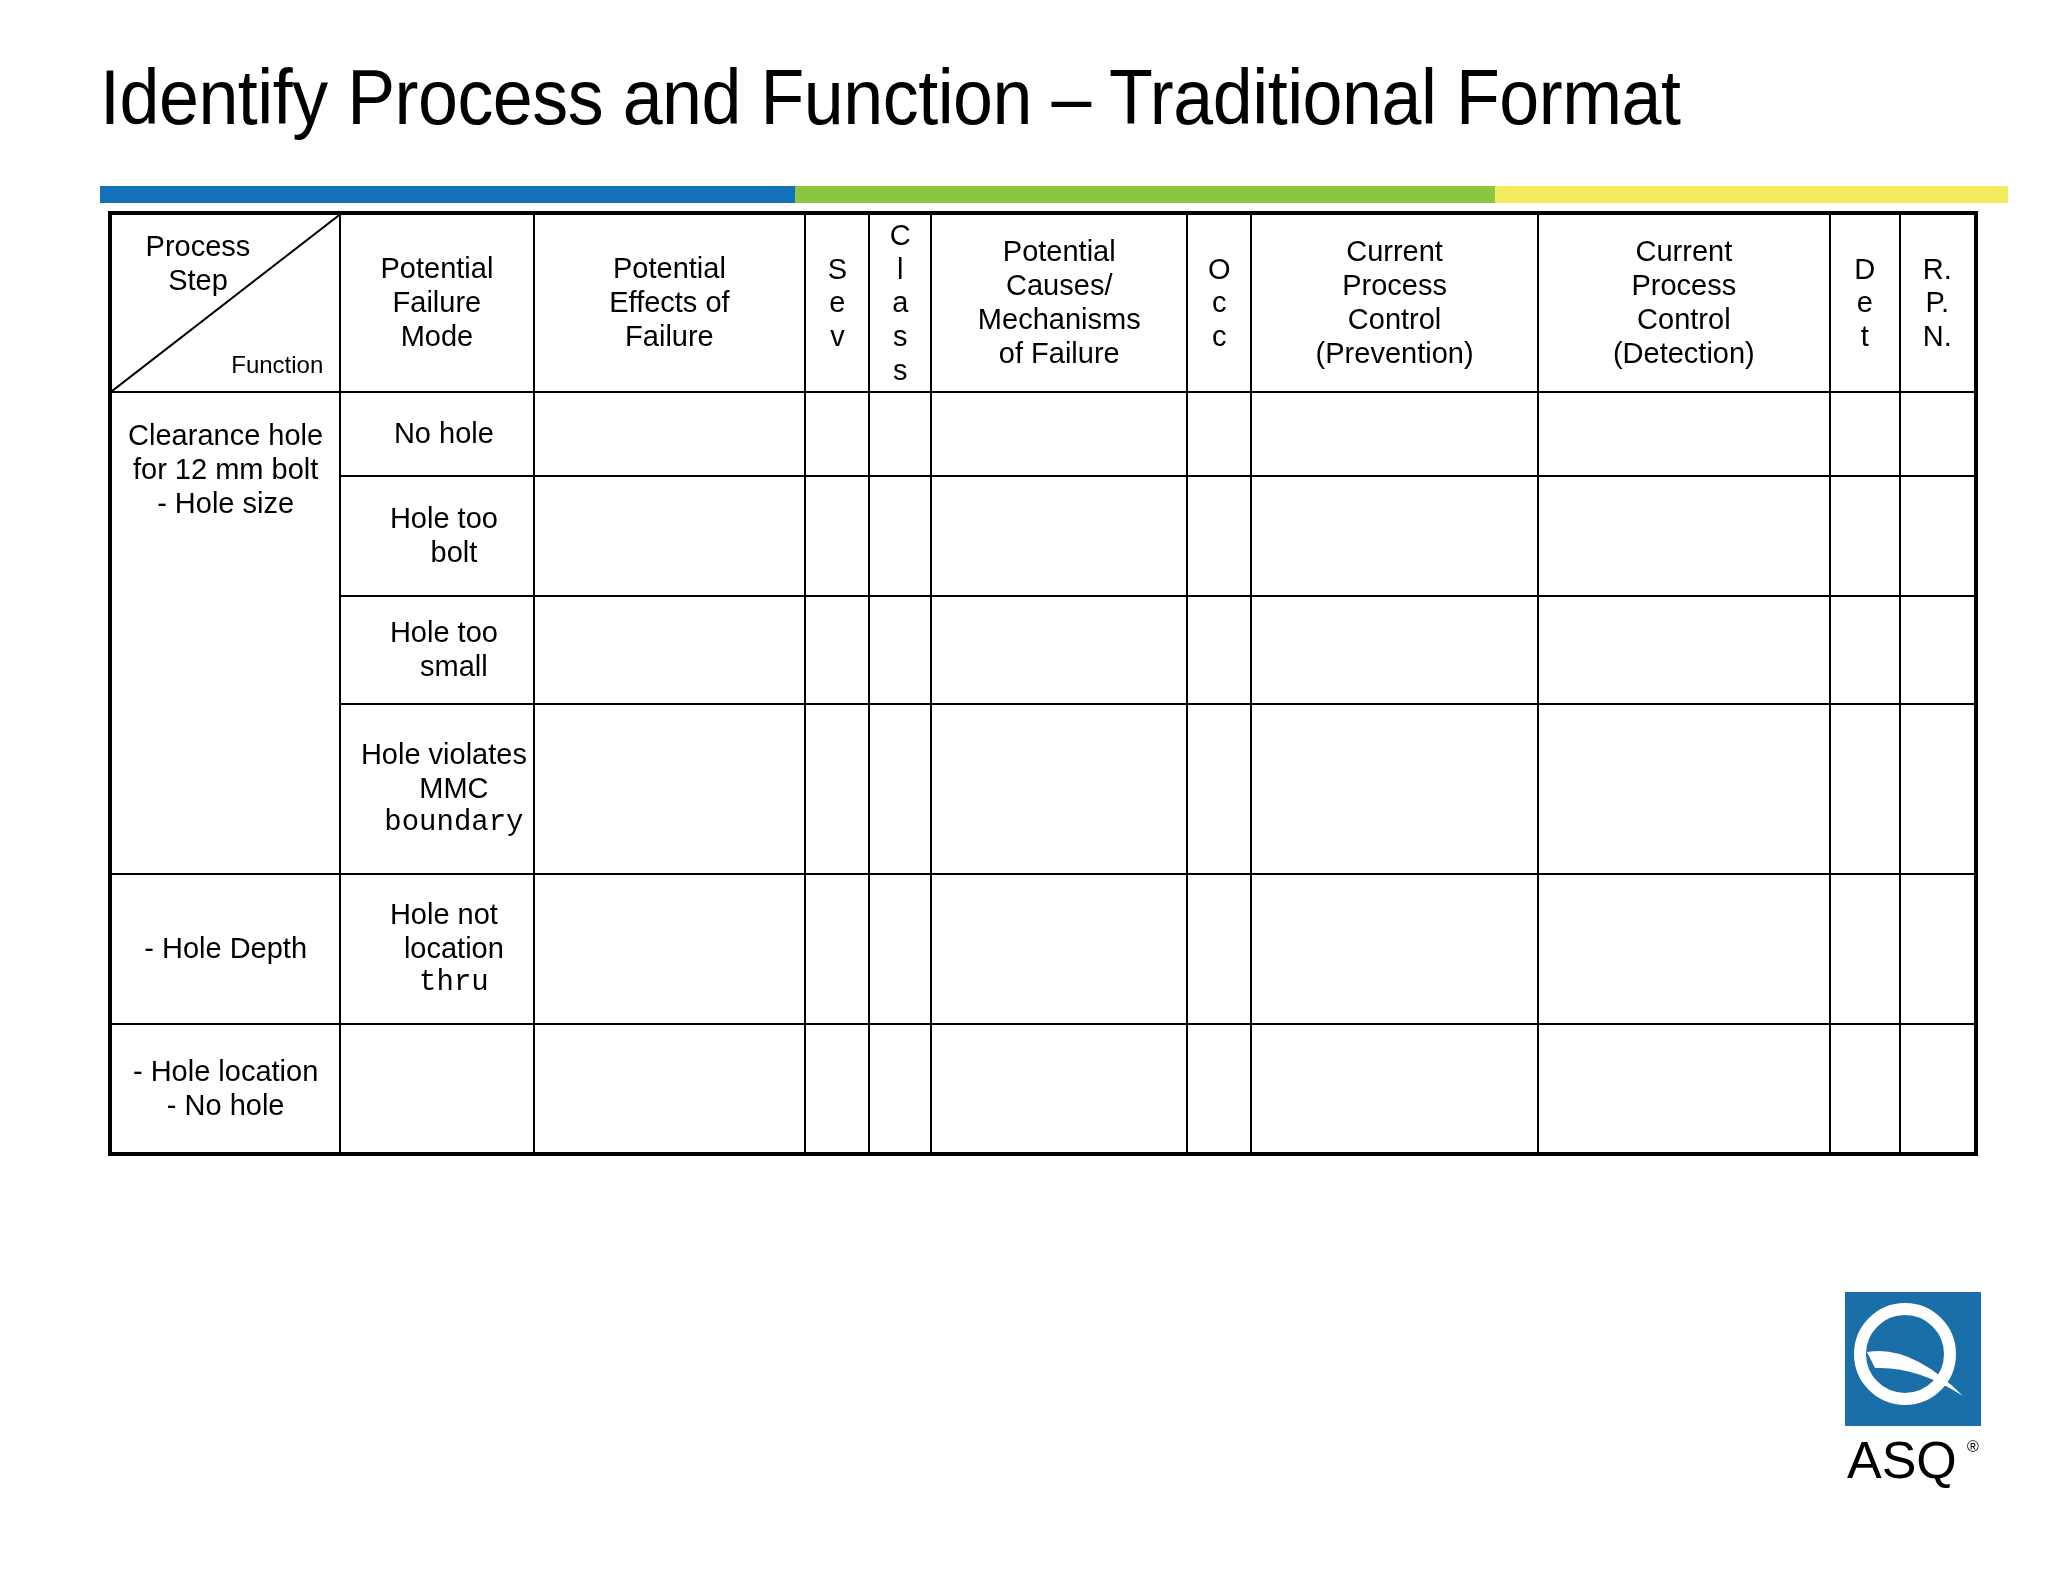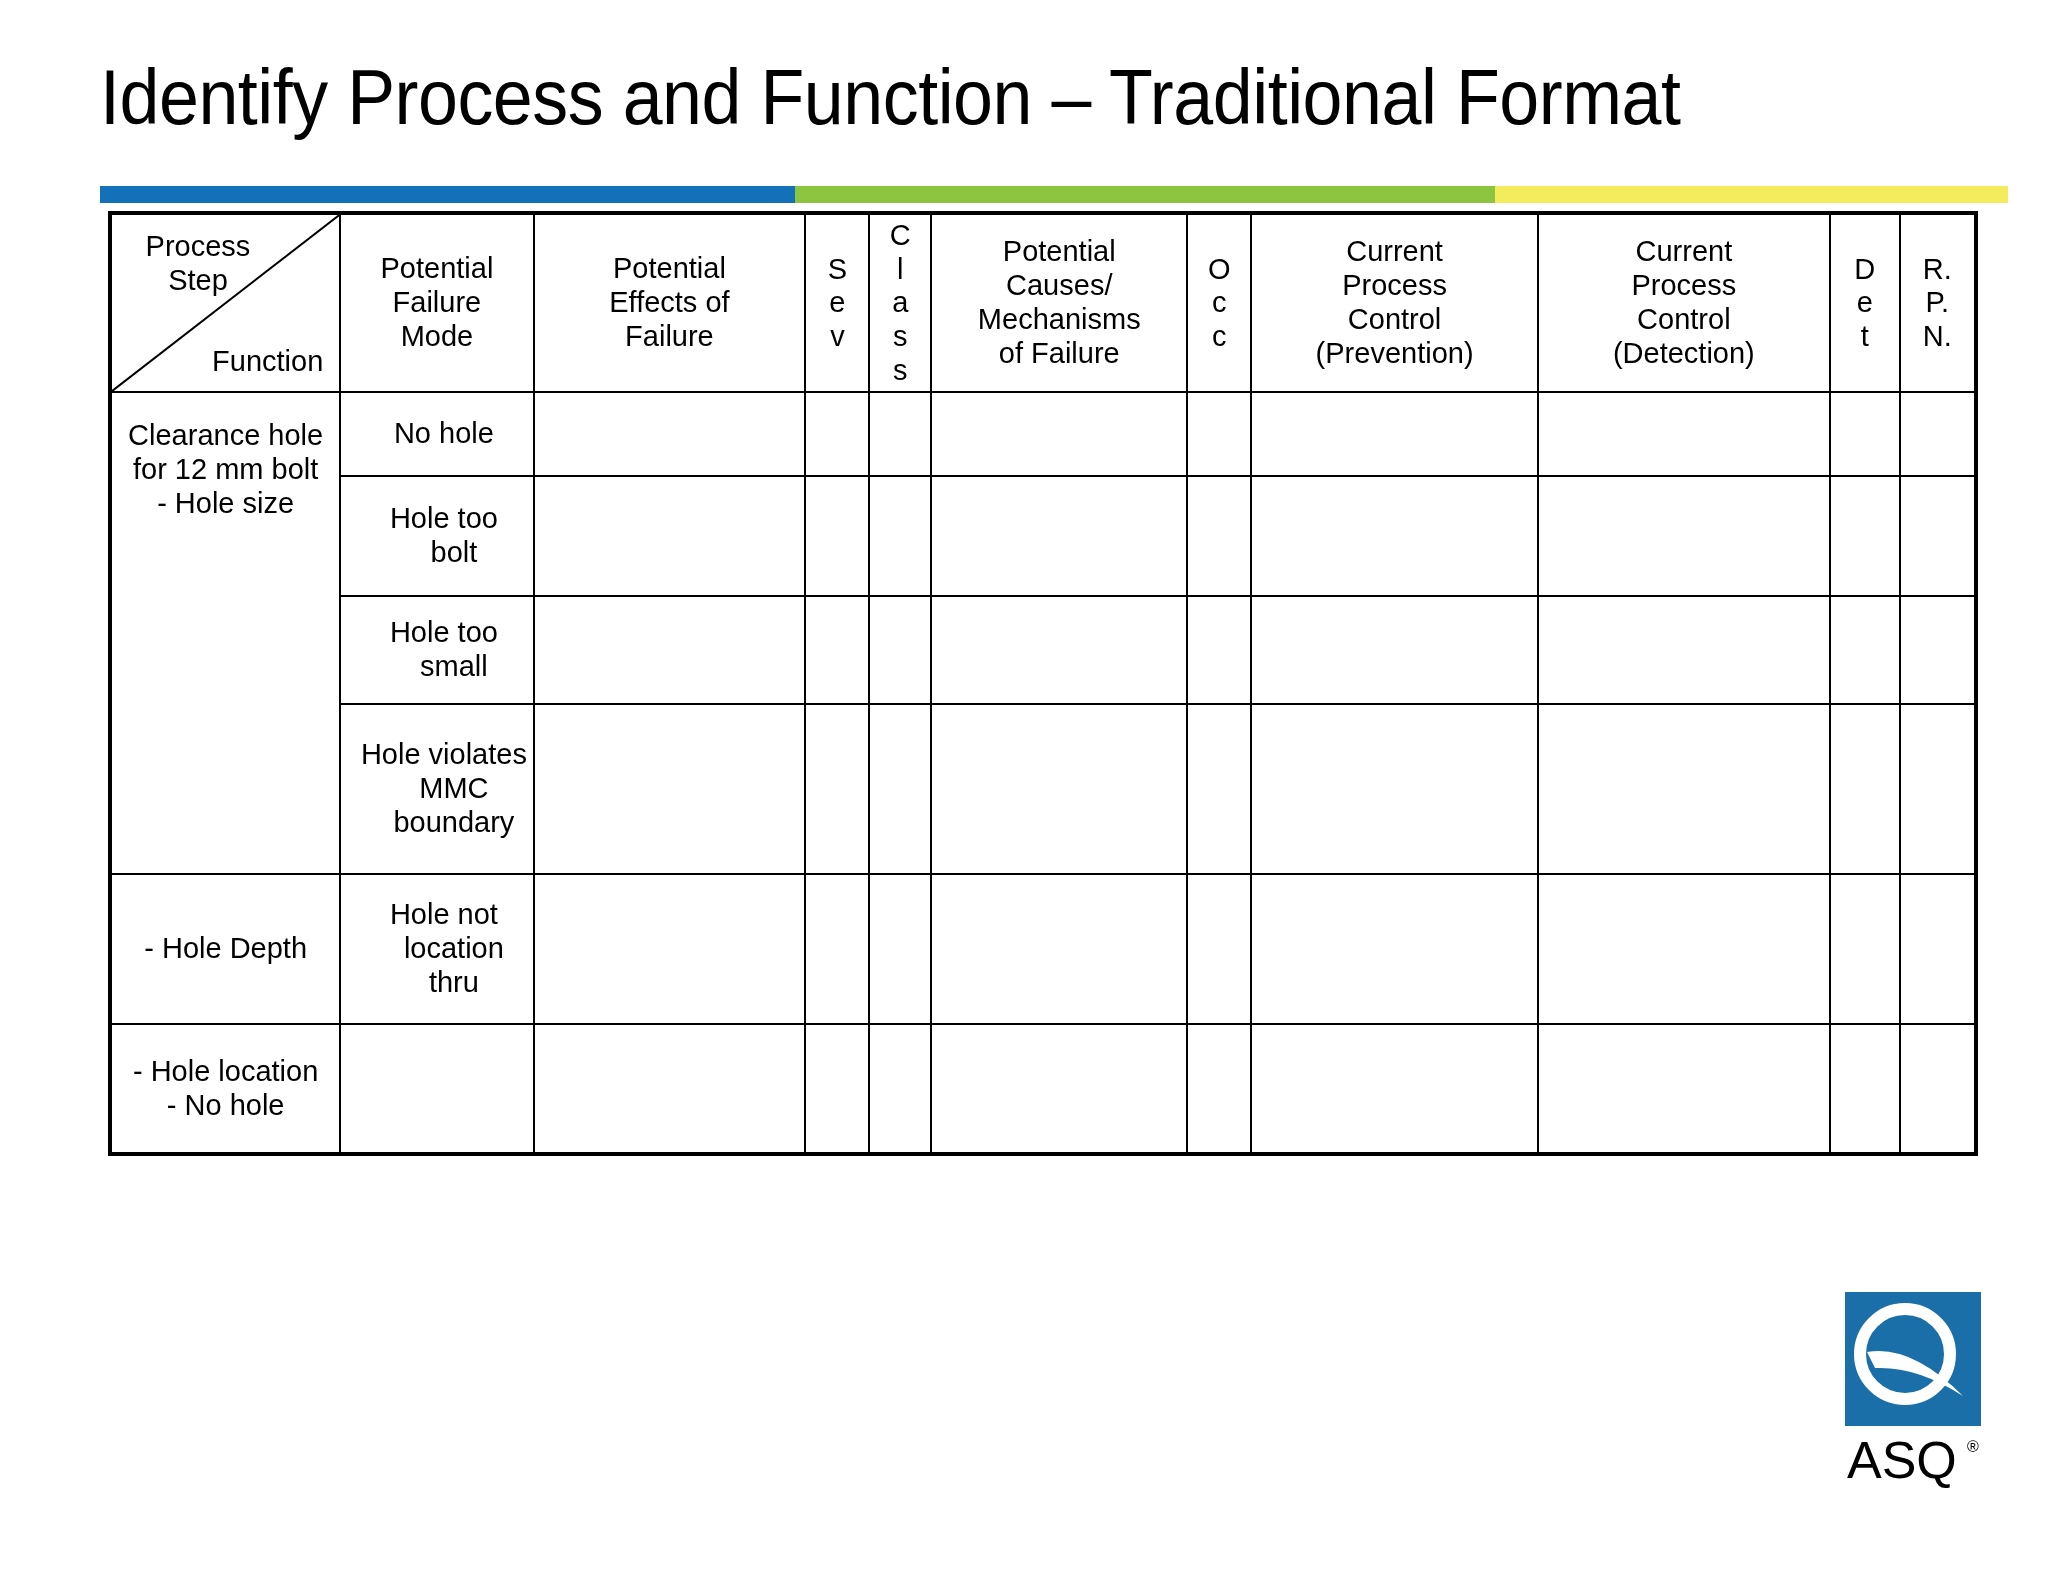"Function" #corner-cell .fn-label { font-size: 29px -> 24px }
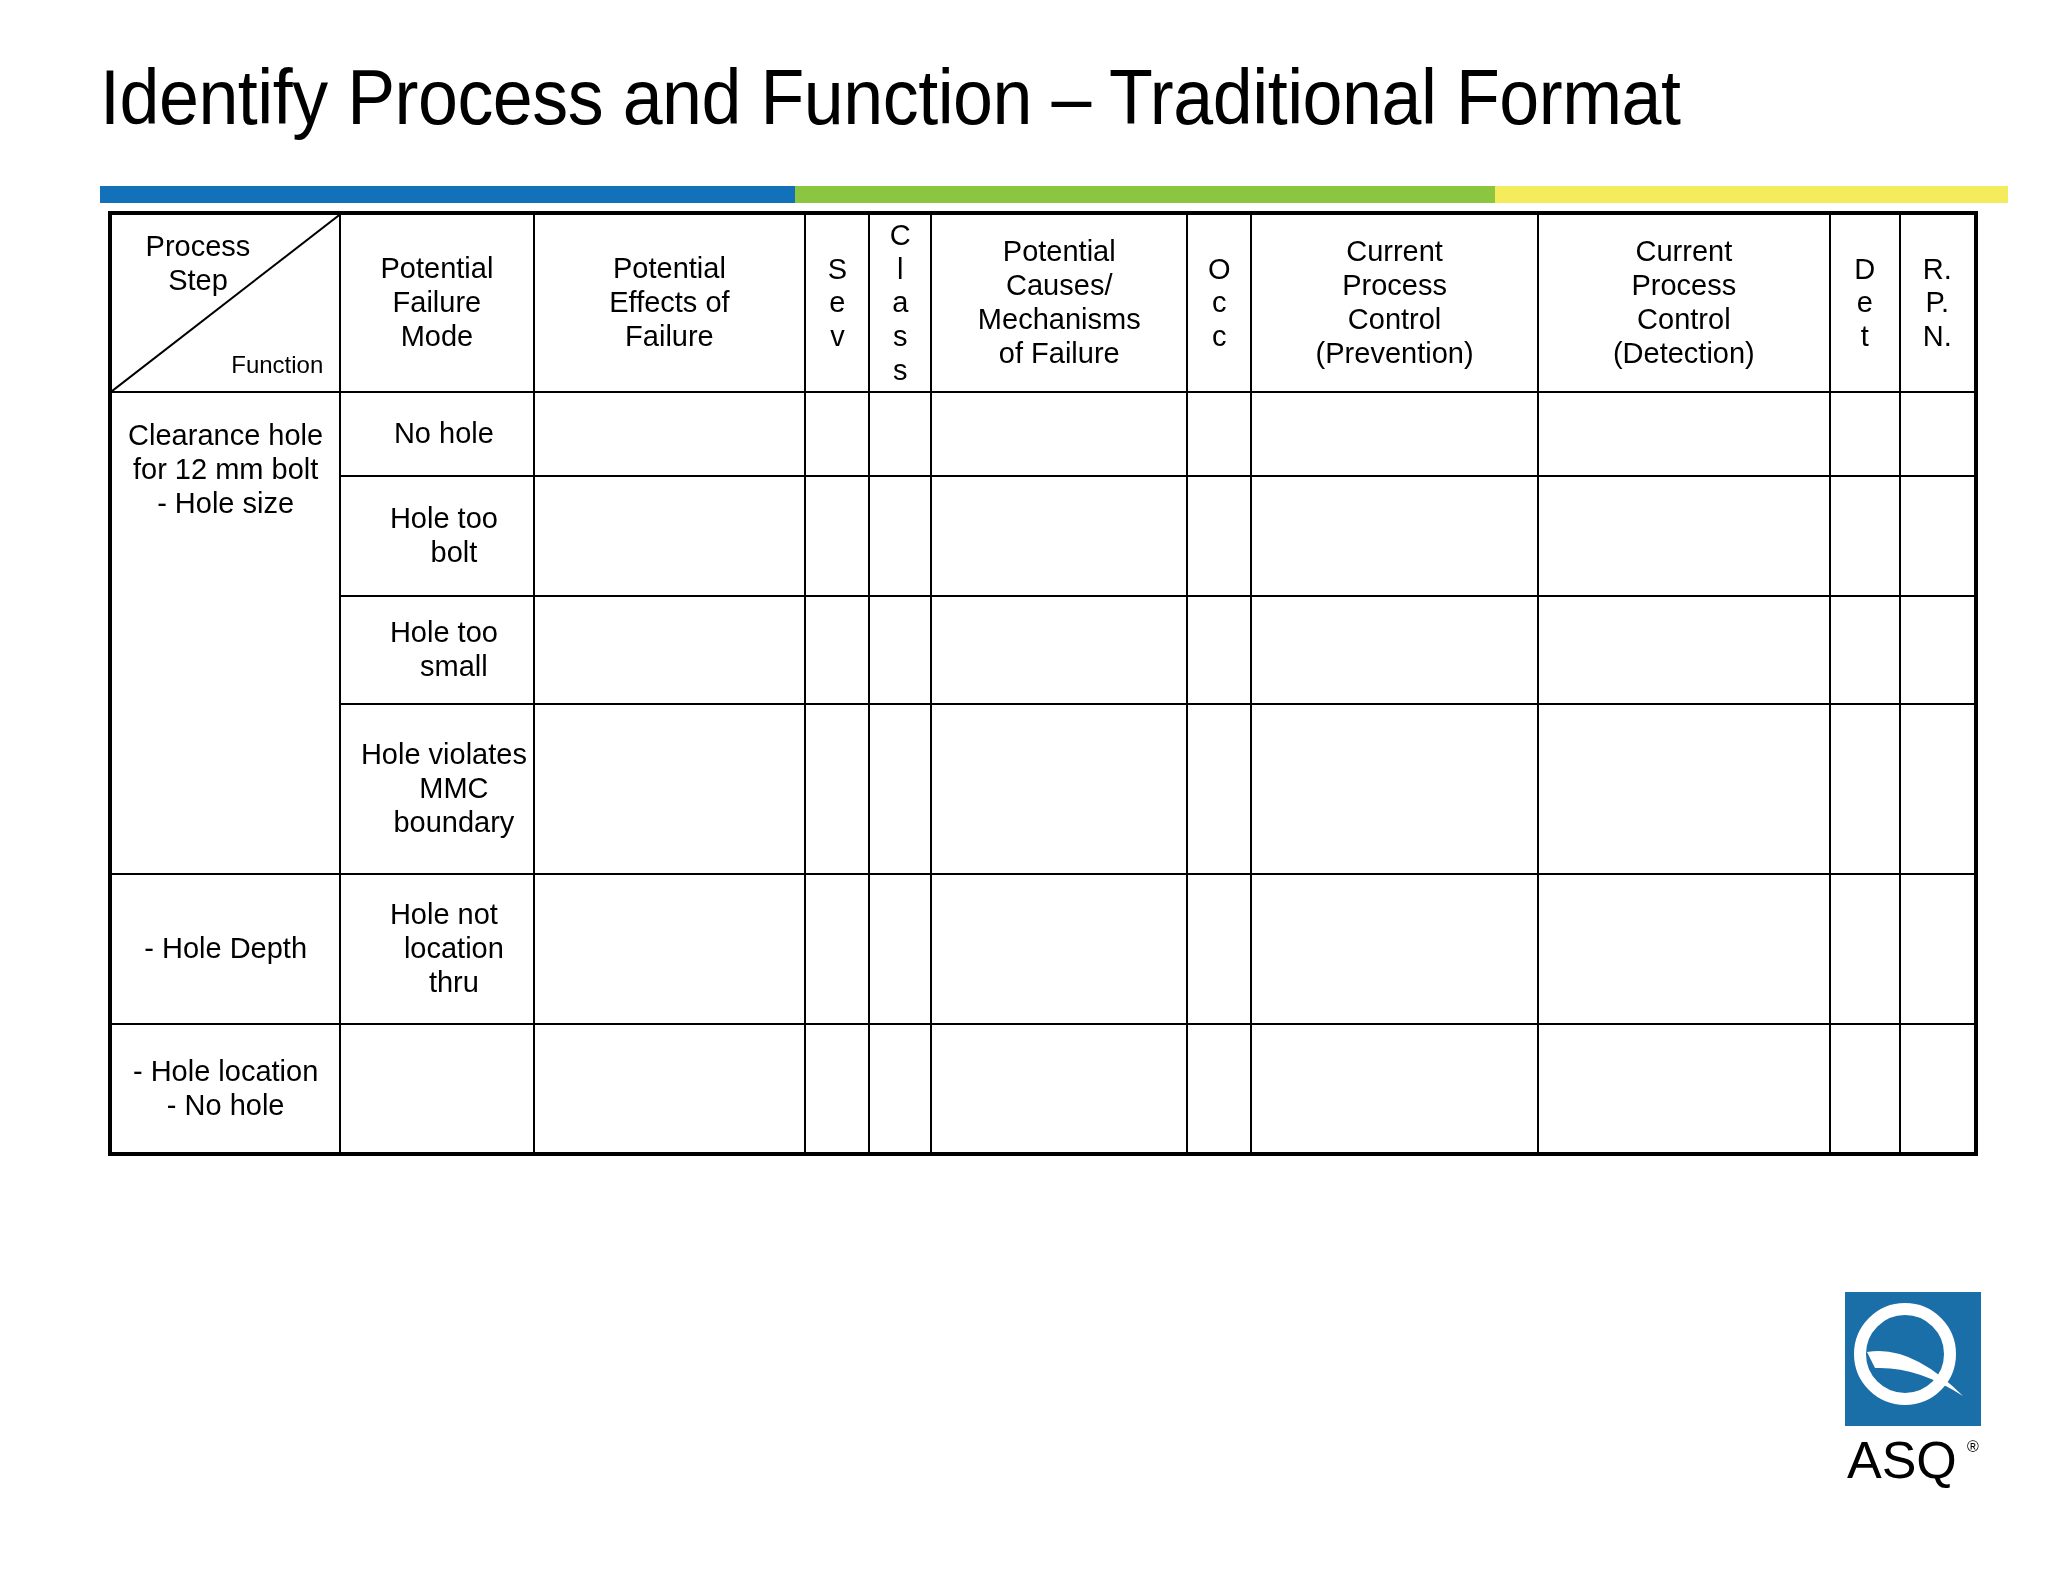"boundary" .mode-cell .l3 { font-family: none -> Liberation Mono, monospace }
